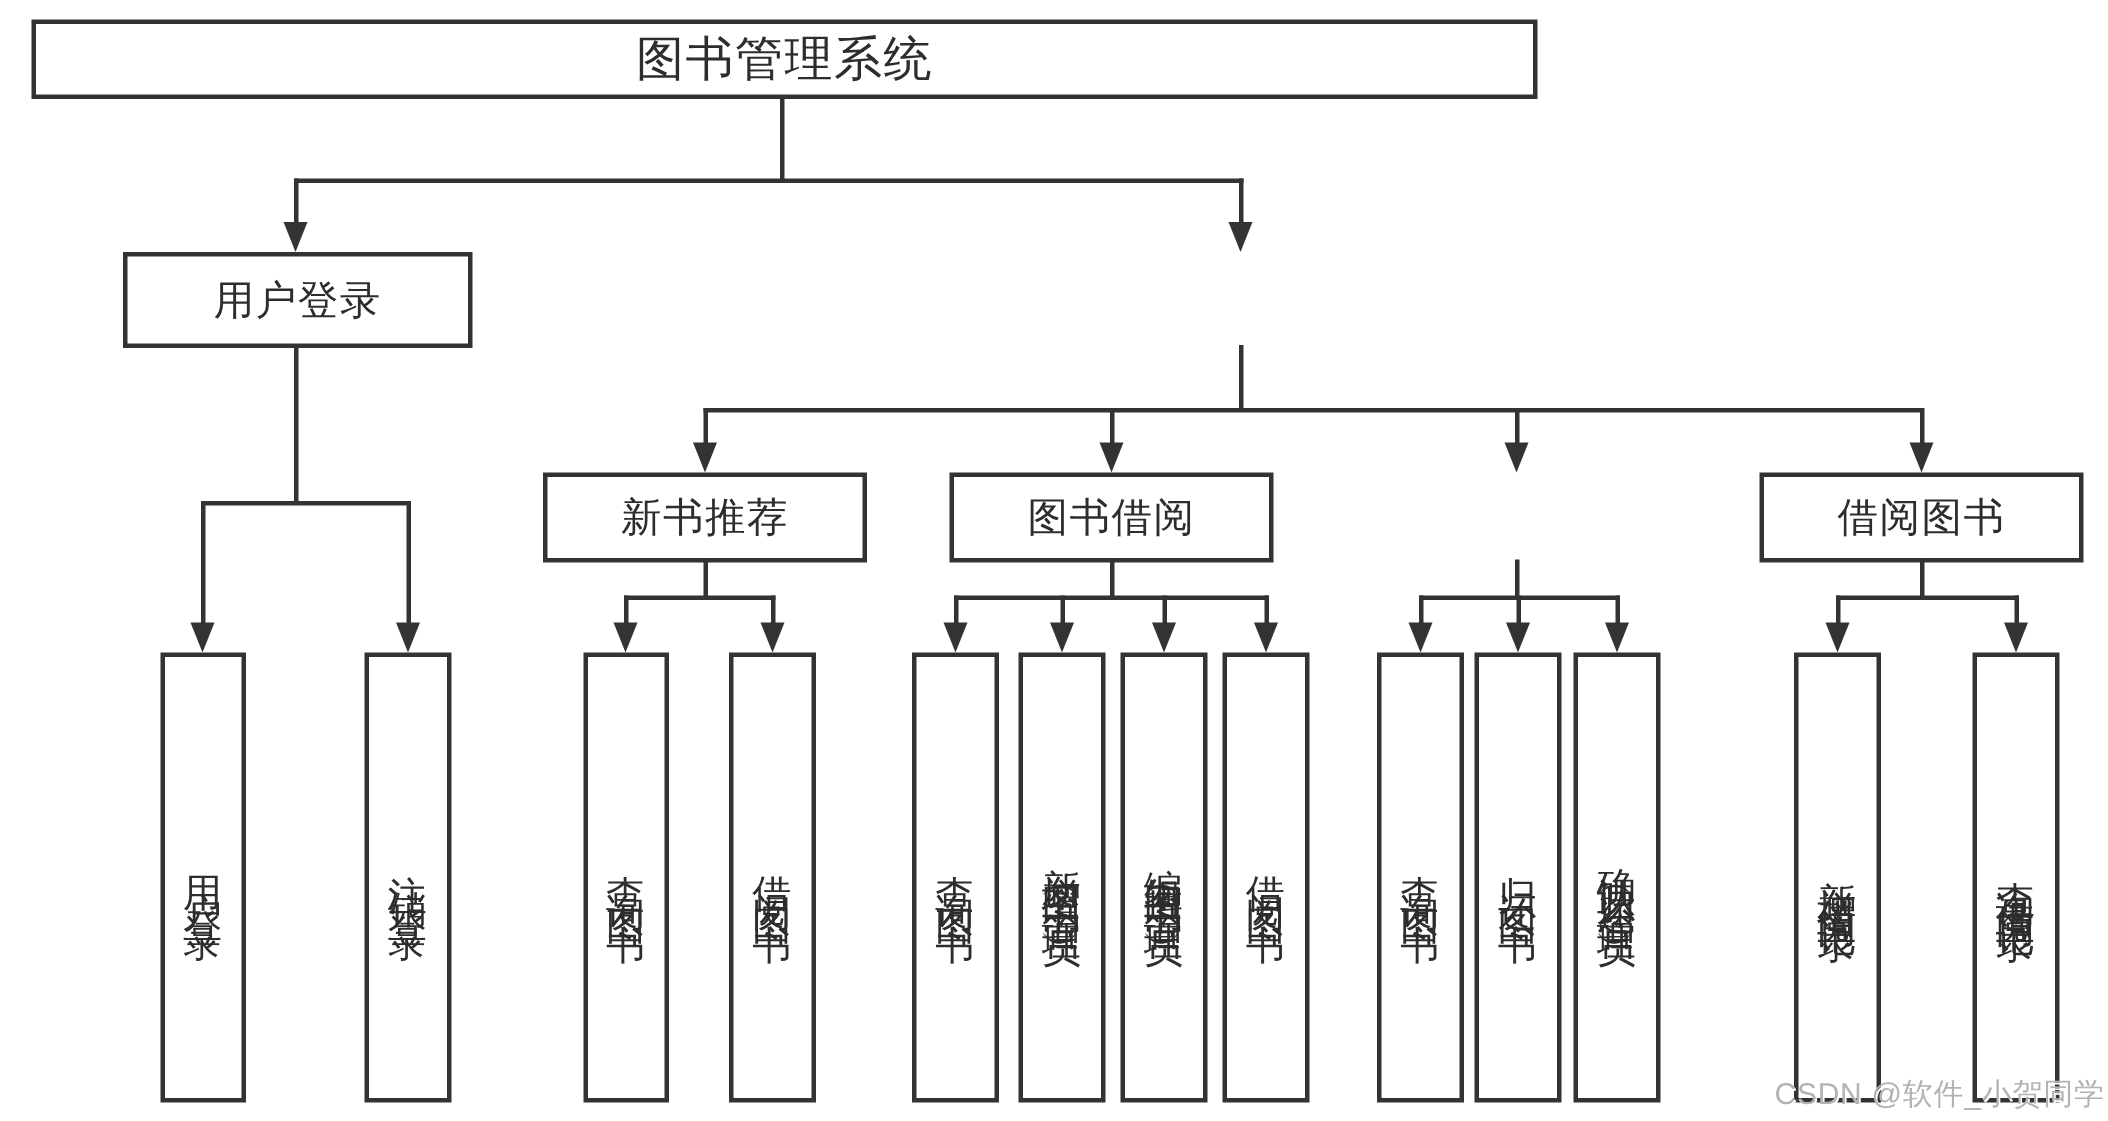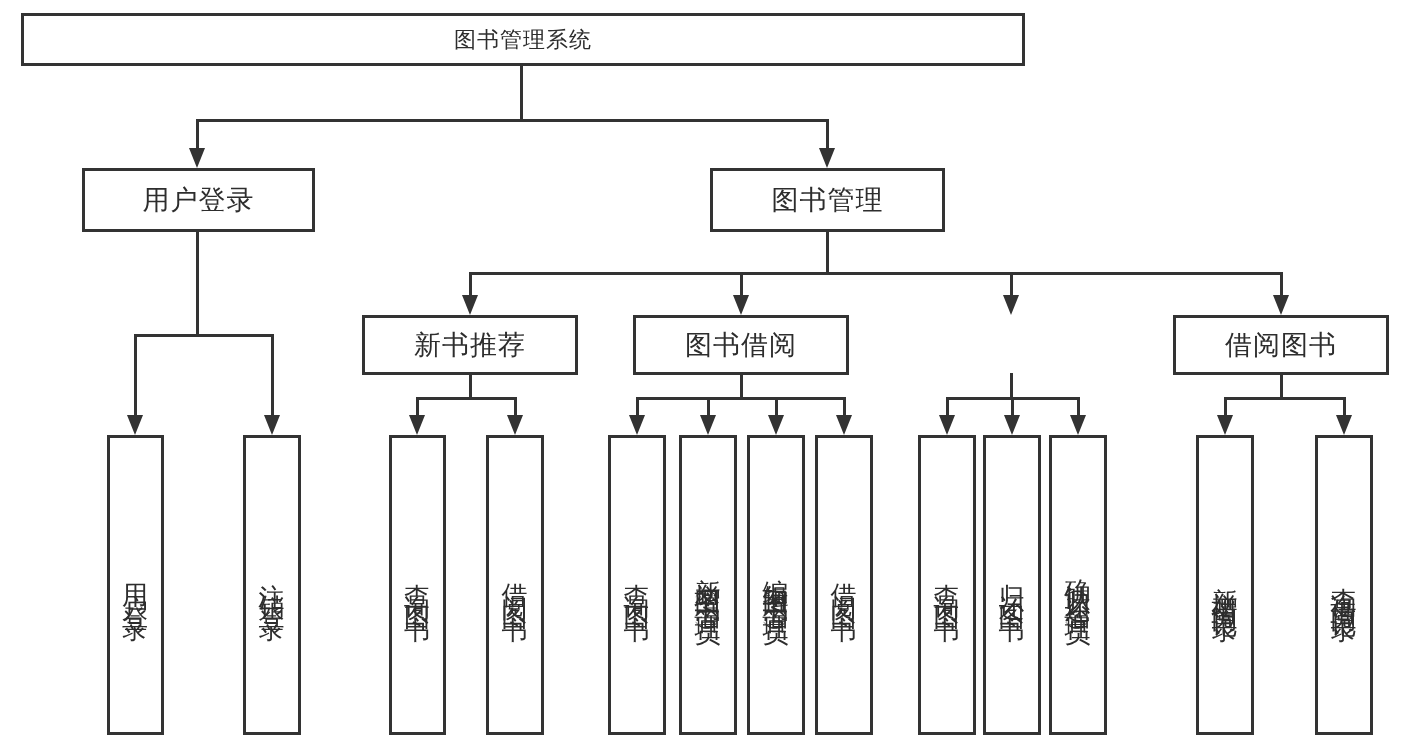"图书管理系统" .root { font-size: 22px -> 32px }
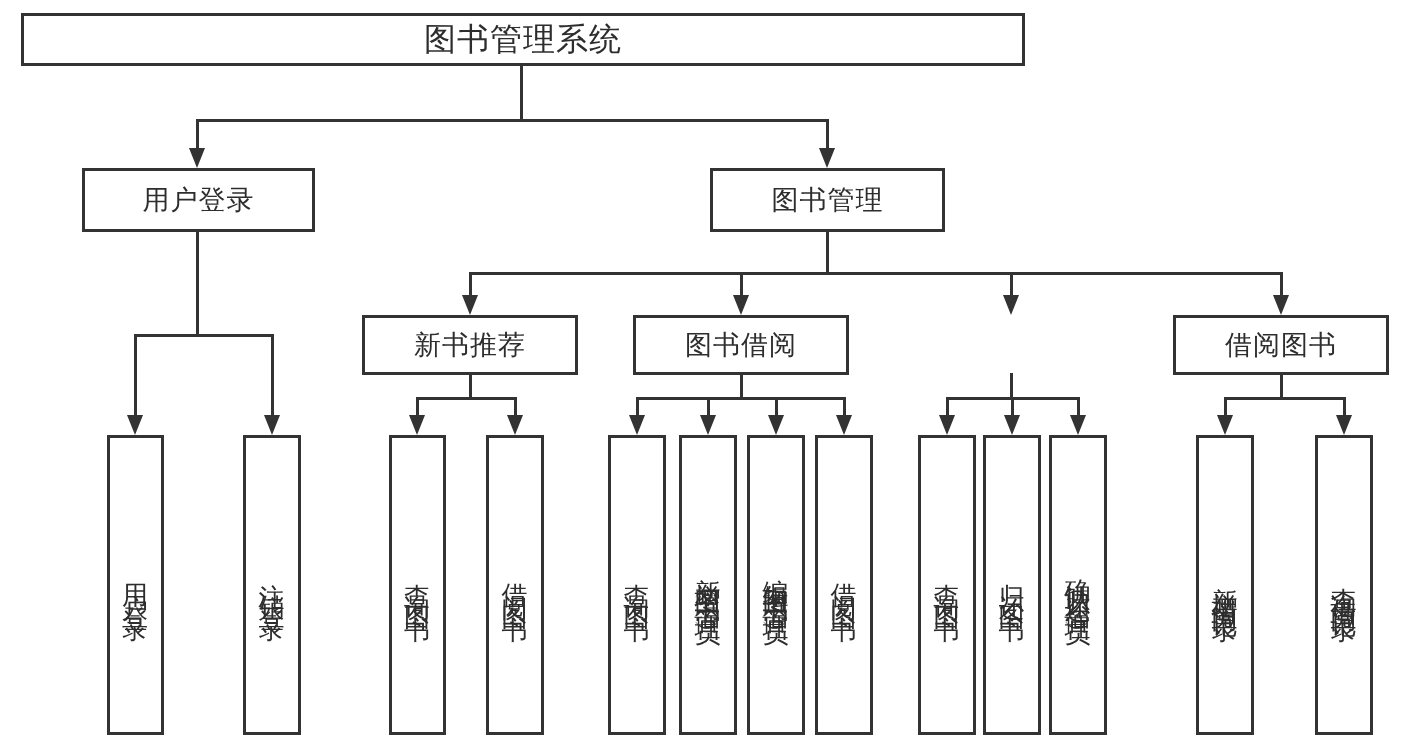"图书管理" div.box { html: <div>图书管理</div> -> none }
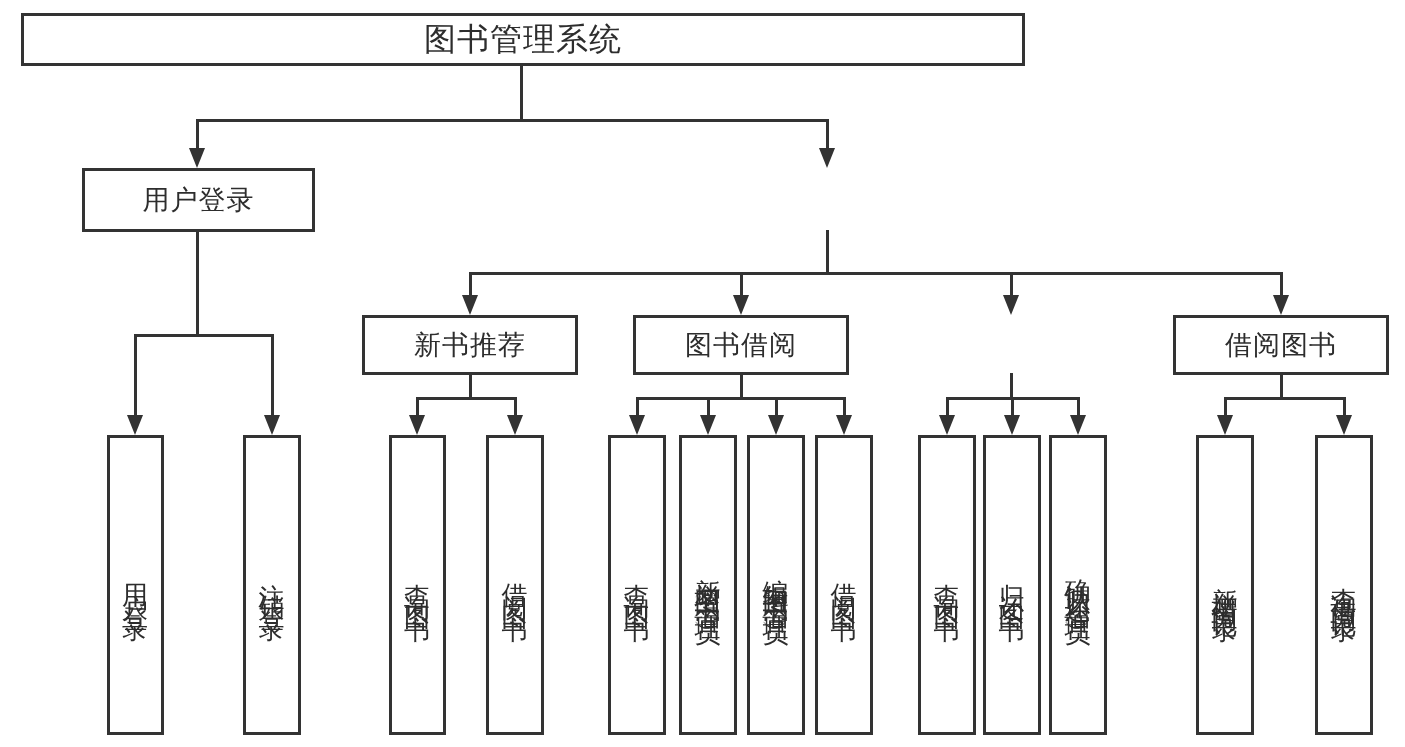"CSDN @软件_小贺同学" div.watermark { html: none -> <div>CSDN @软件_小贺同学</div> }
